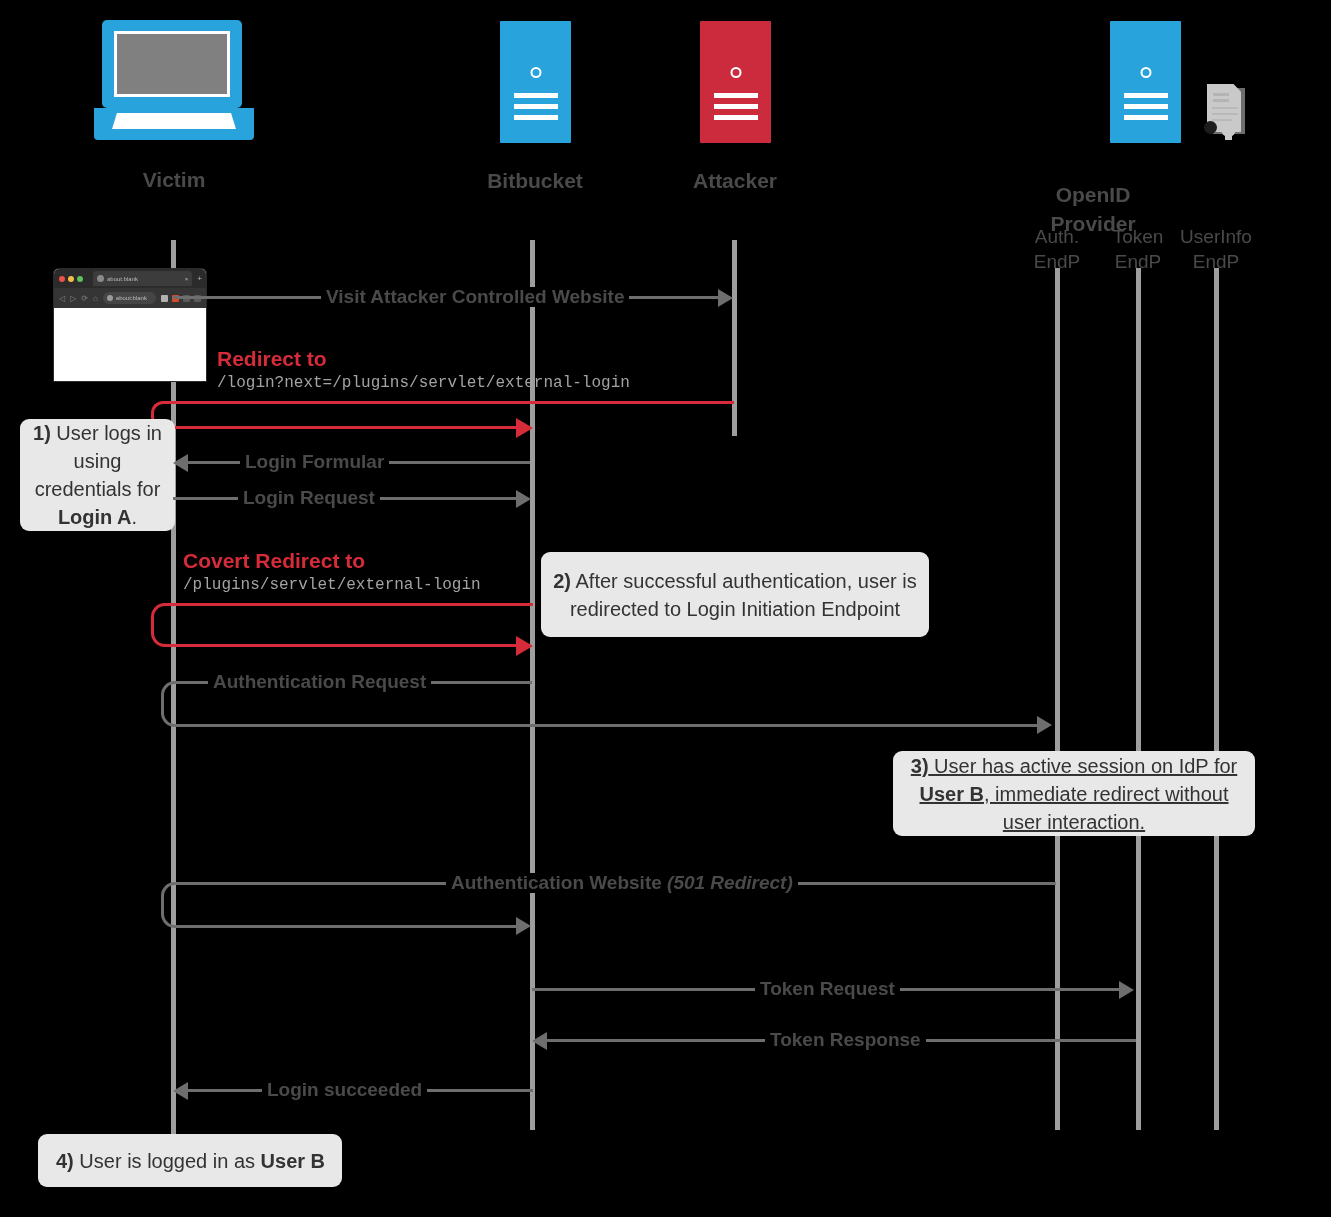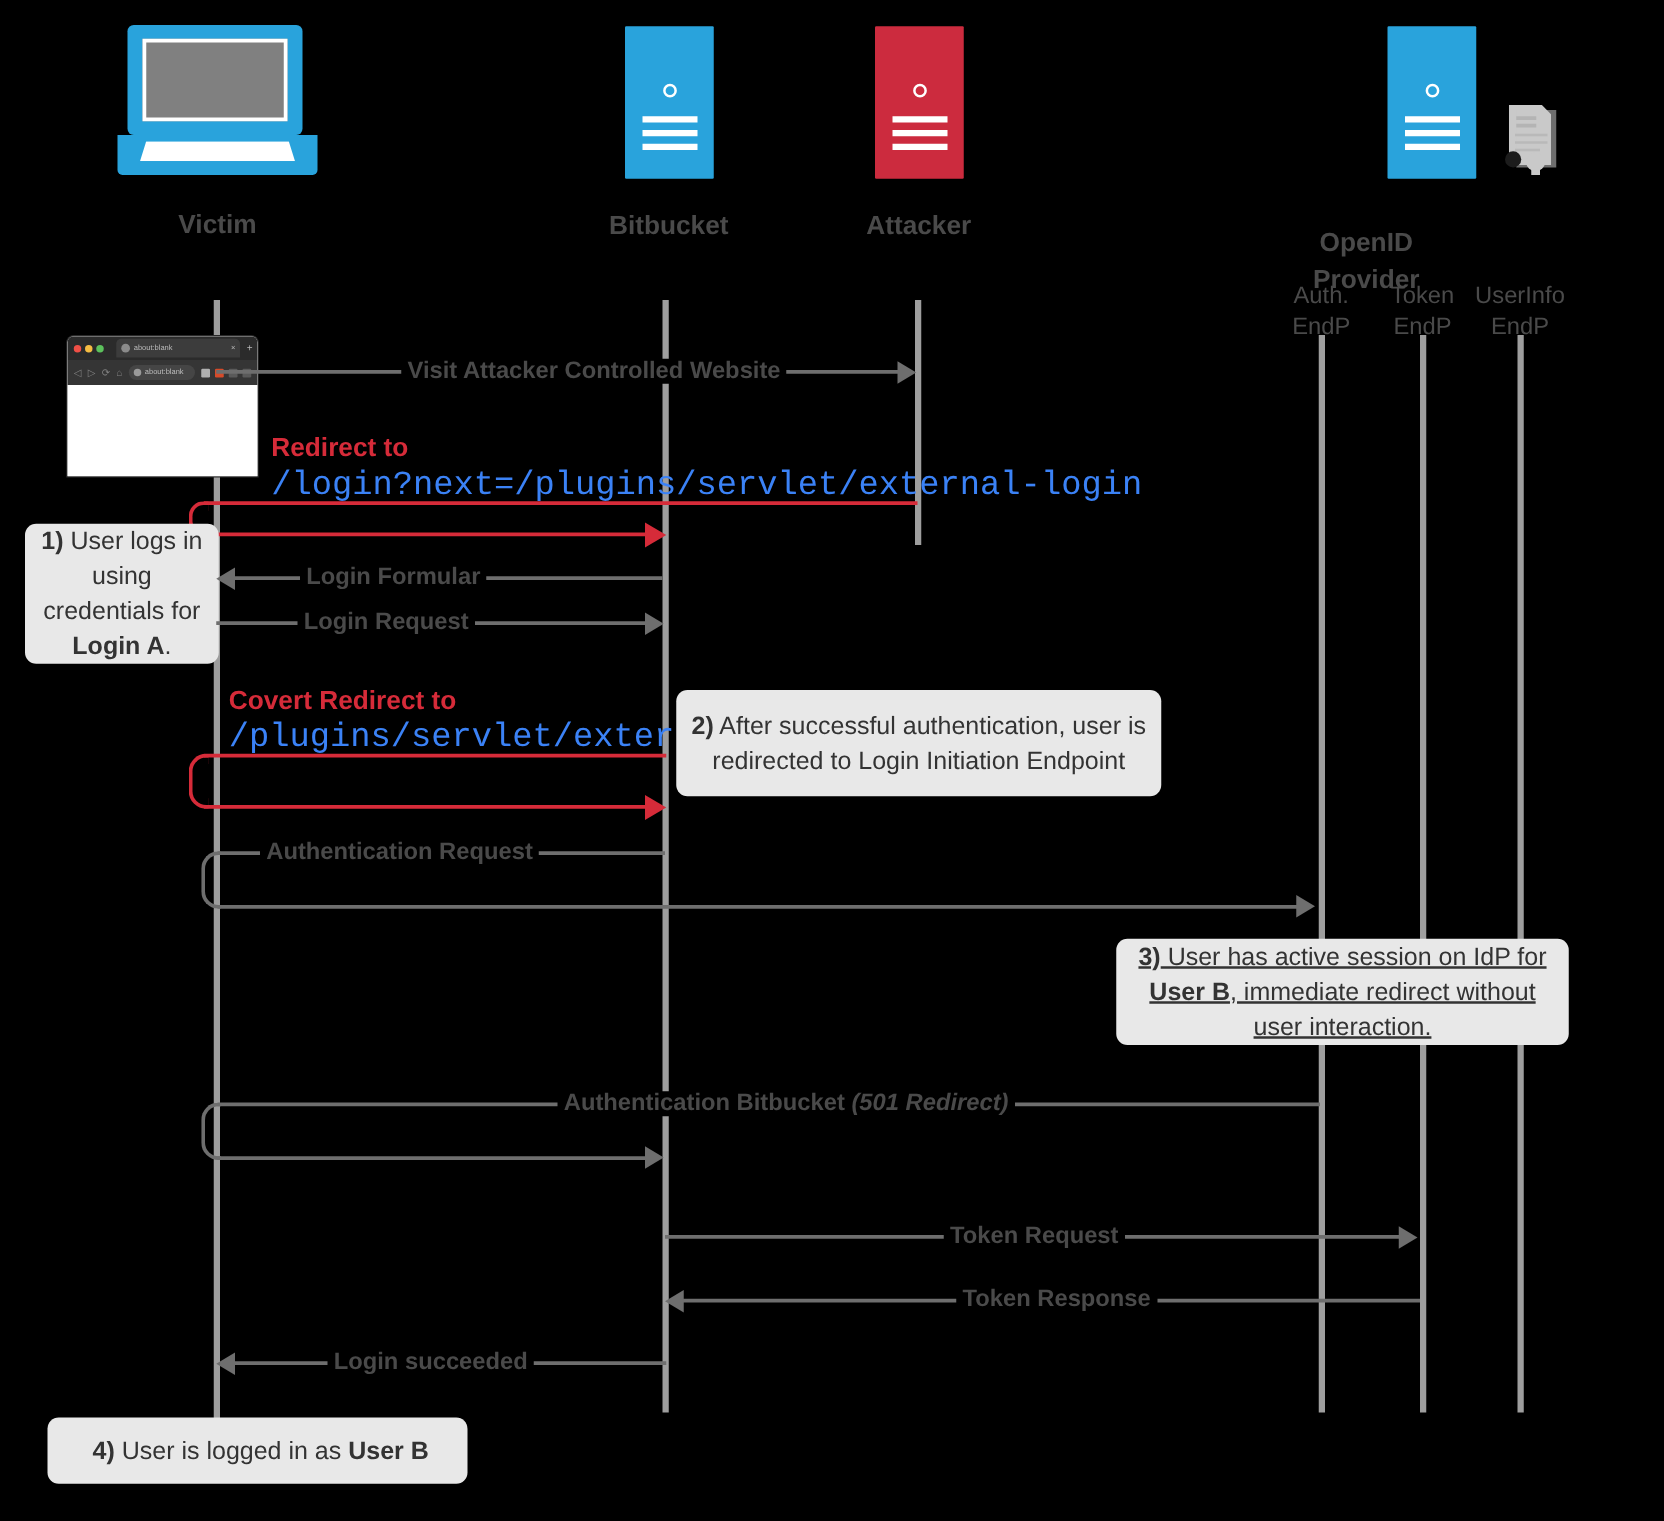"/login?next=/plugins/servlet/external-lo" .red-mono { color: #3b82f6 -> #a3a3a3; font-size: 27px -> 16px }
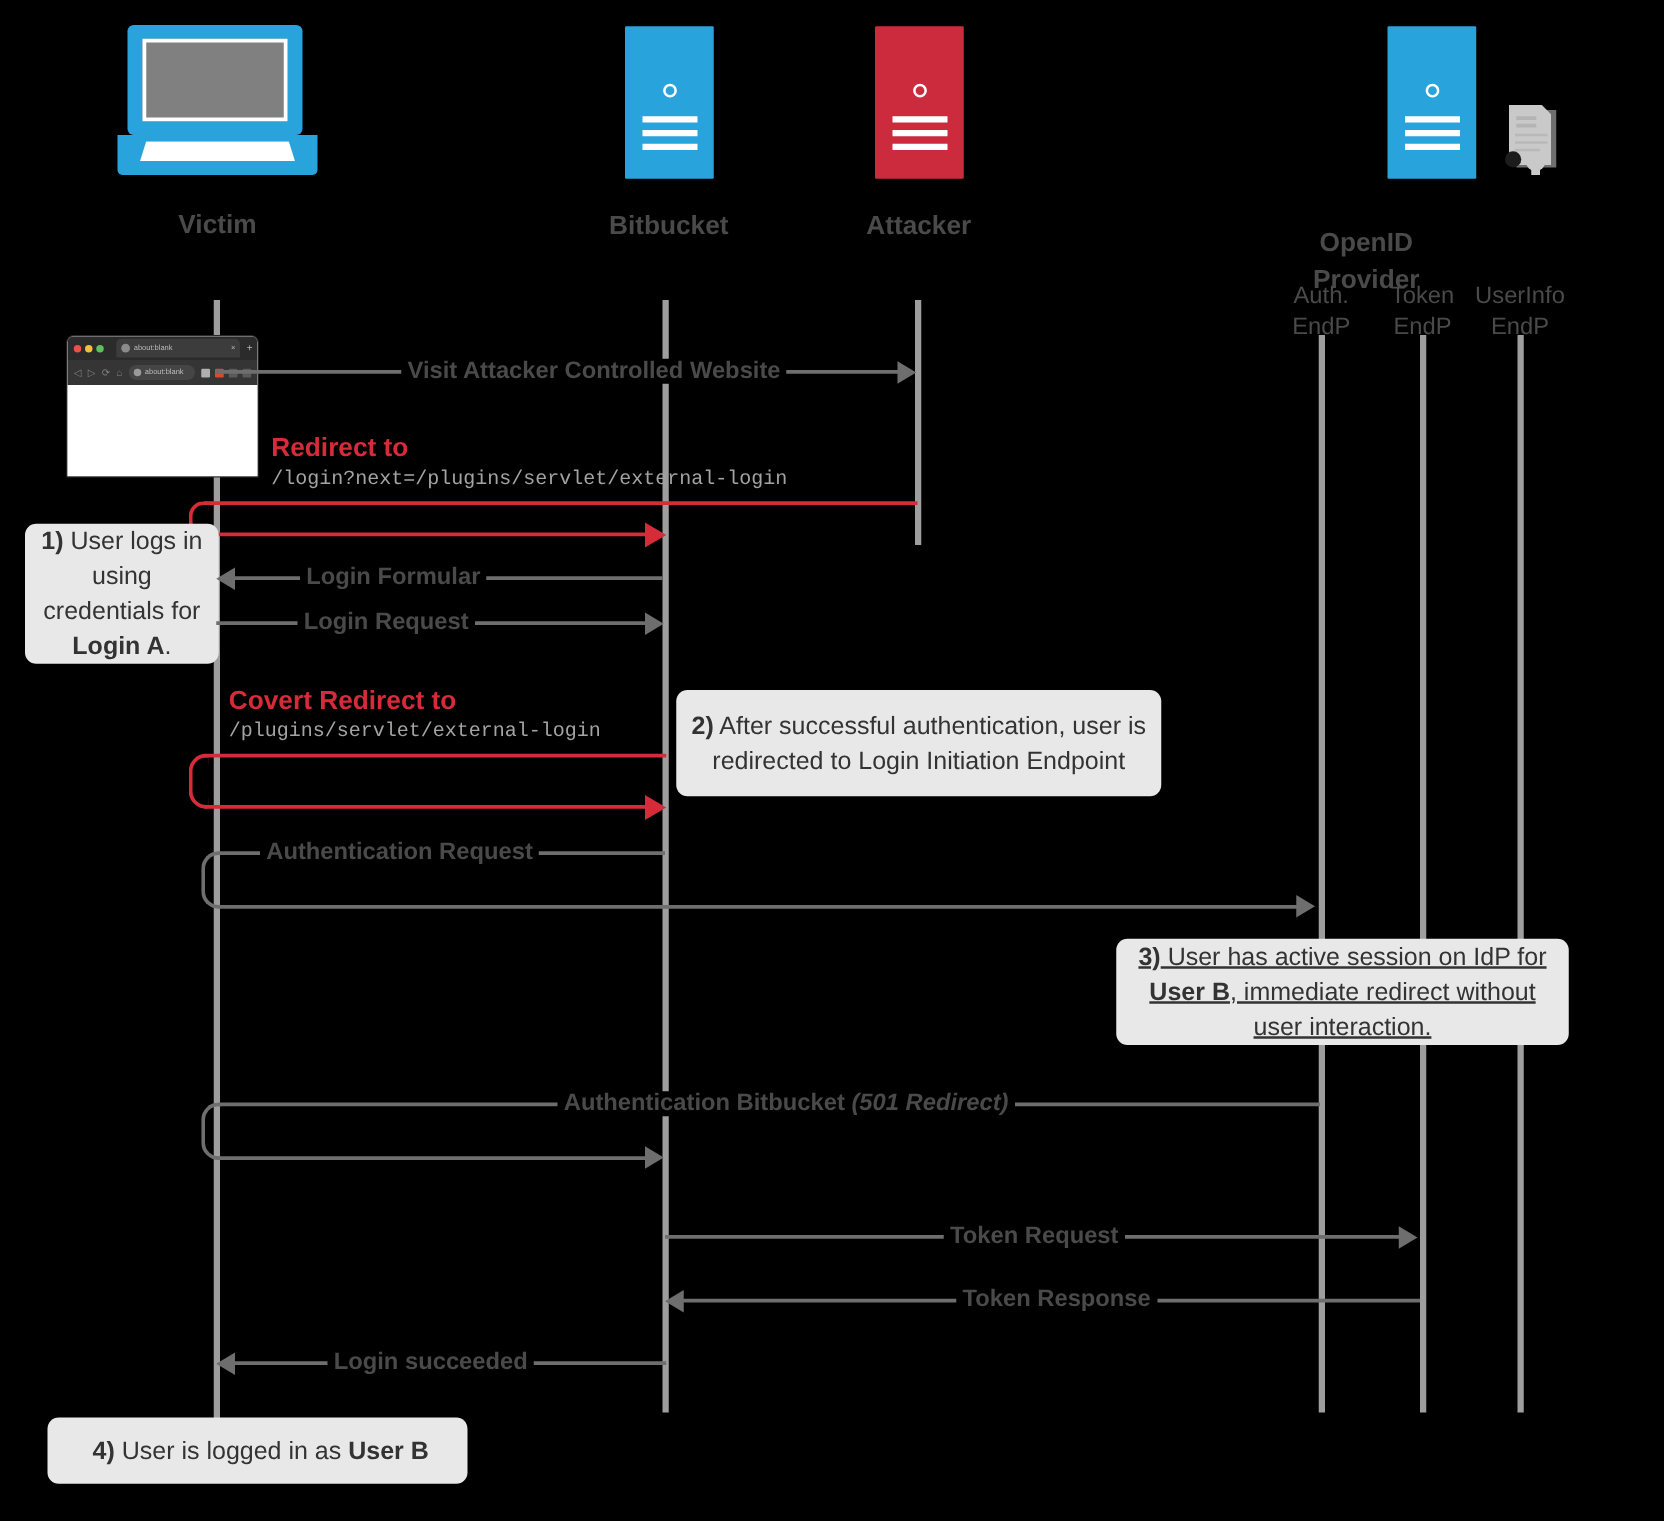"Authentication Bitbucket" span { text: Bitbucket -> Website }
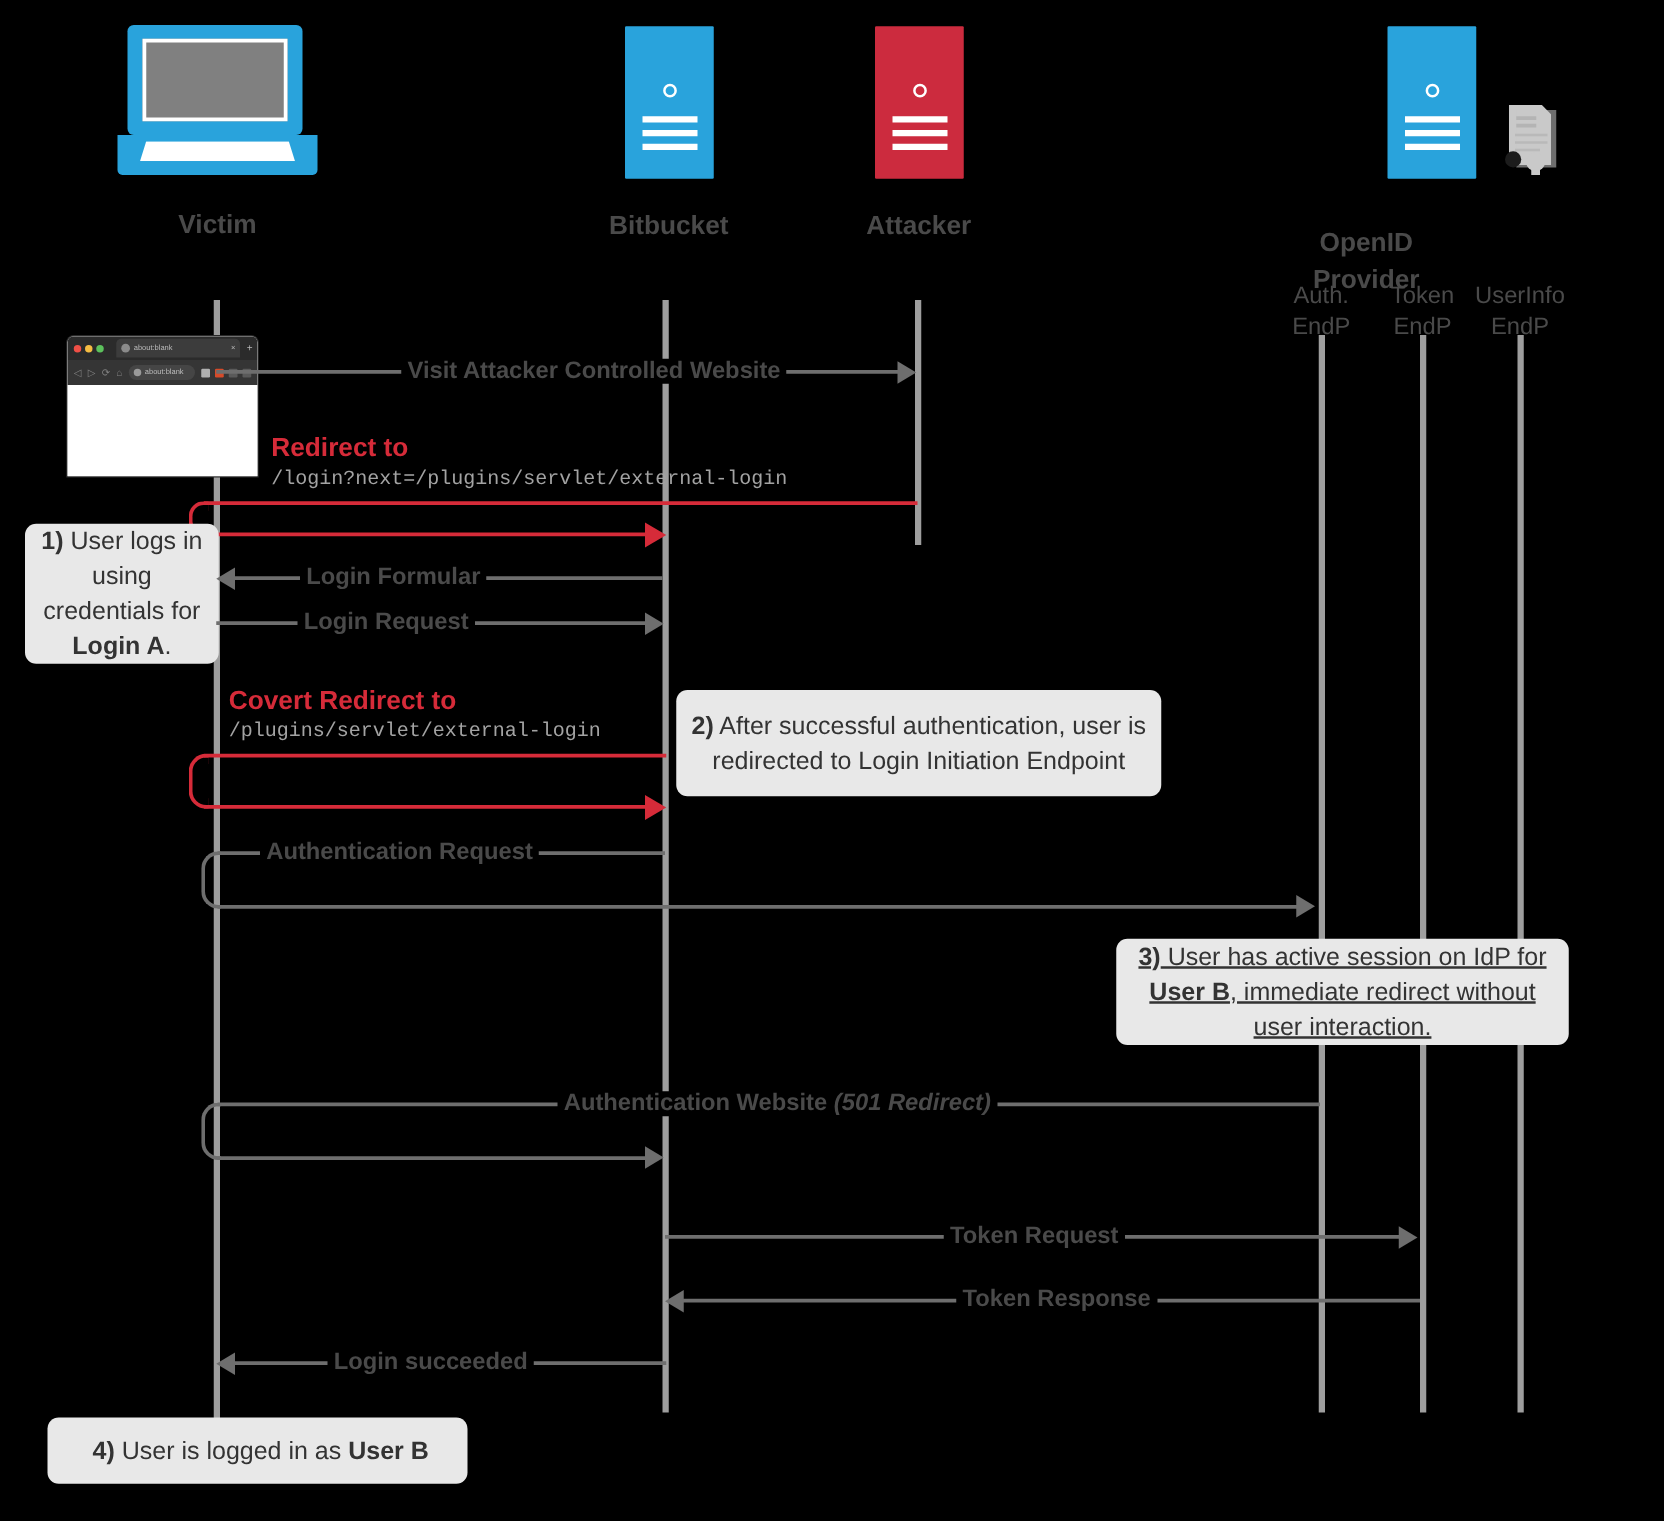"4) User is logged in" div.note { padding-left: 36px -> 18px; width: 336px -> 304px }
